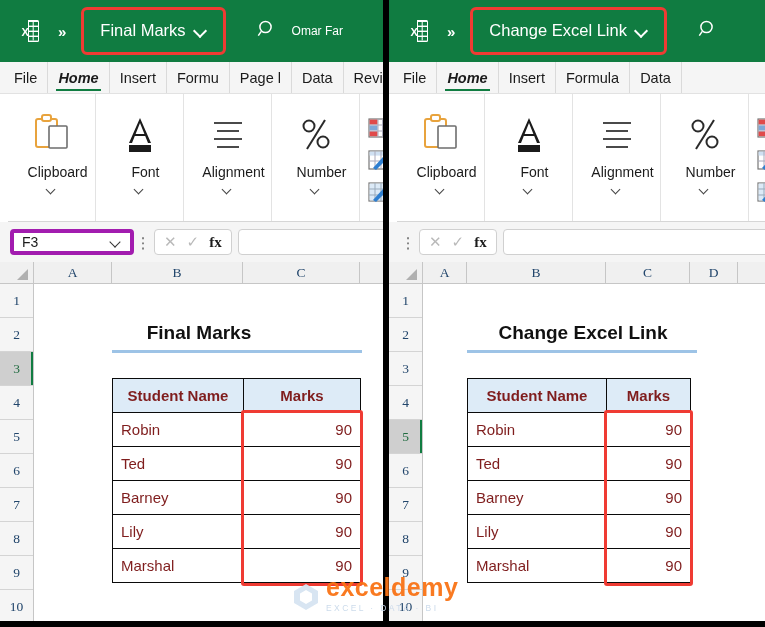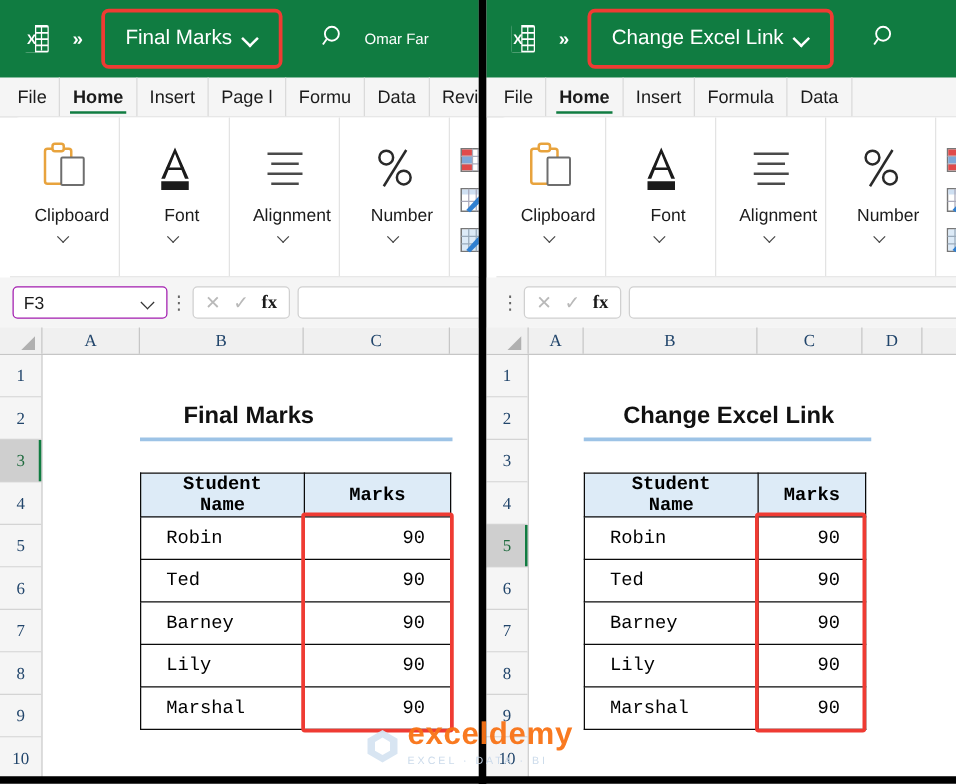"Home" .tab.active { font-style: none -> italic }
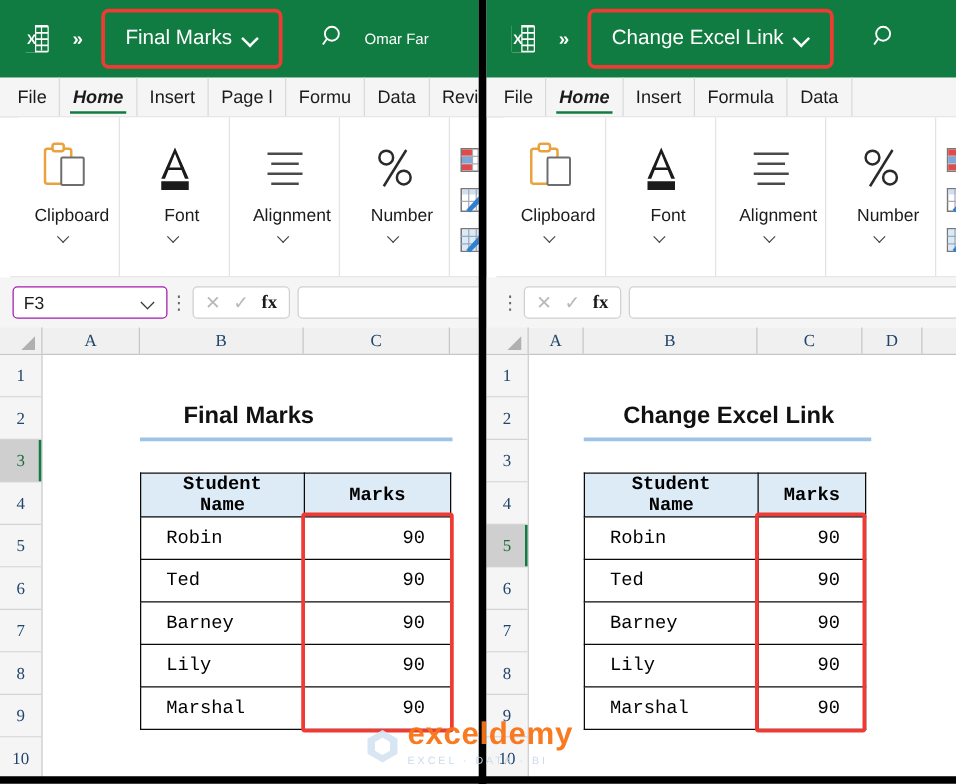"Page l" div.tab { order: before "Formu" -> after "Formu" }
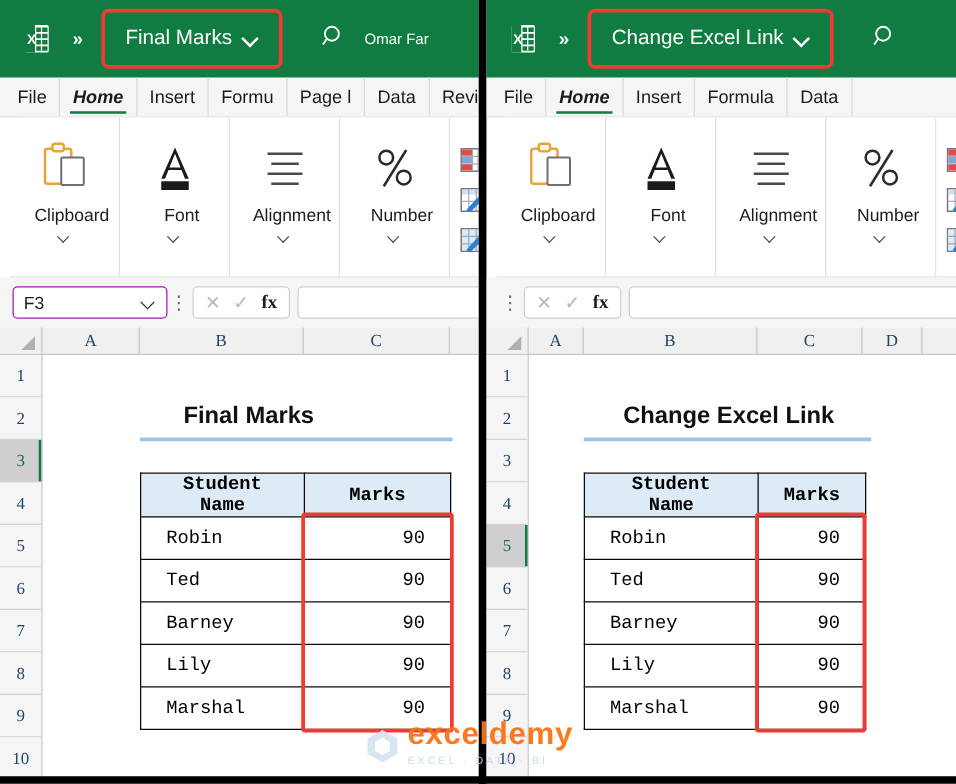"F3" .namebox { border: 1px solid #a21caf -> 4px solid #a21caf }
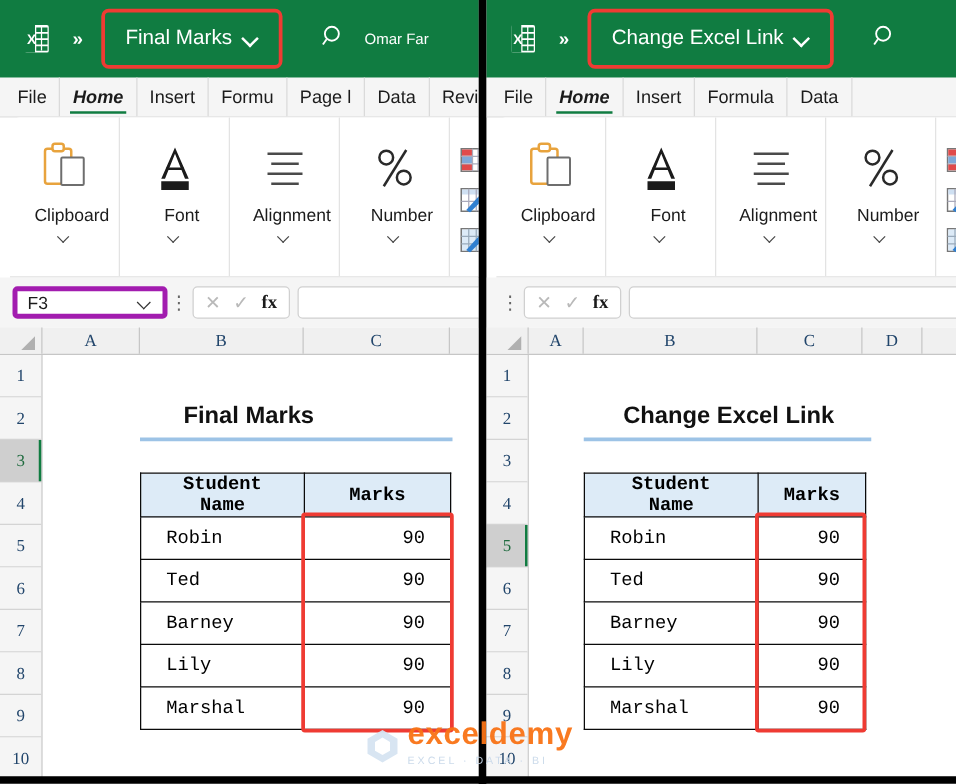"Student Name" .dtable td { color: #000000 -> #7f1d1d; font-family: Liberation Mono, monospace -> Liberation Sans, sans-serif; padding: 0 20px -> 0 8px }
